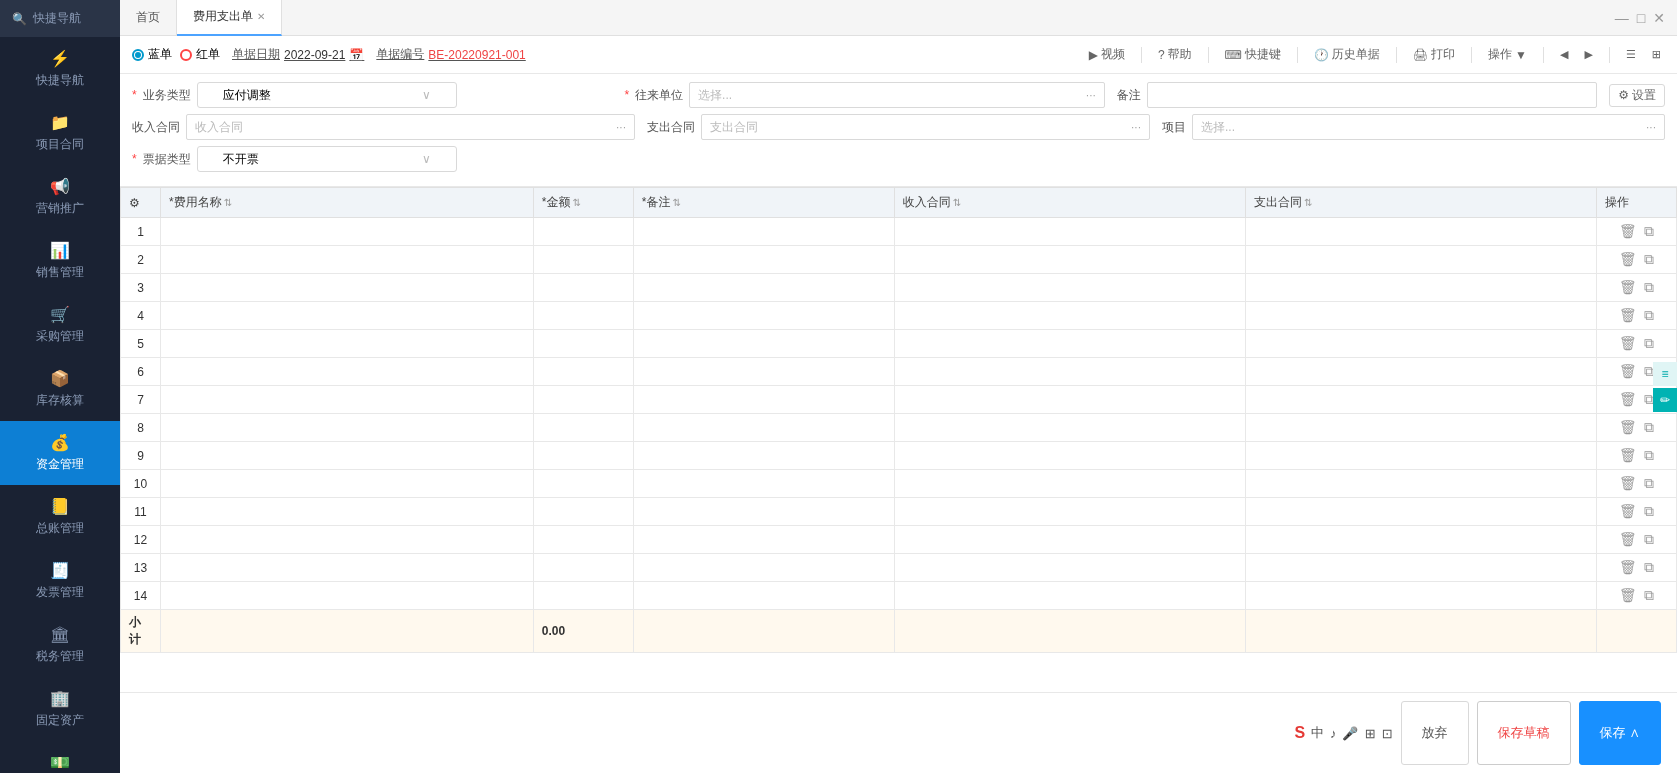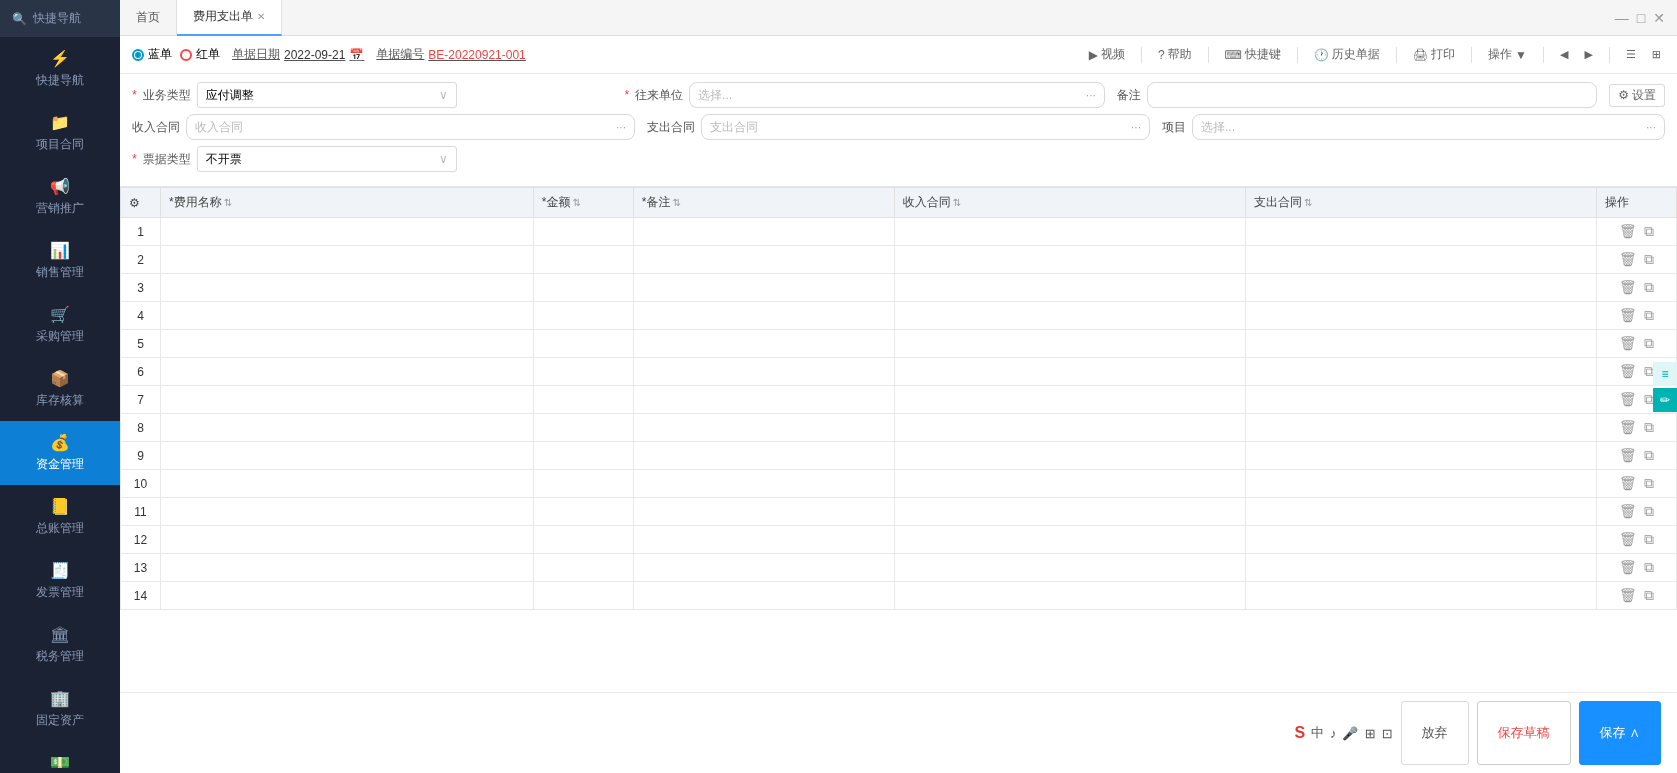"应付调整" .form-input-dropdown { padding: 3px 8px -> 3px 25px }
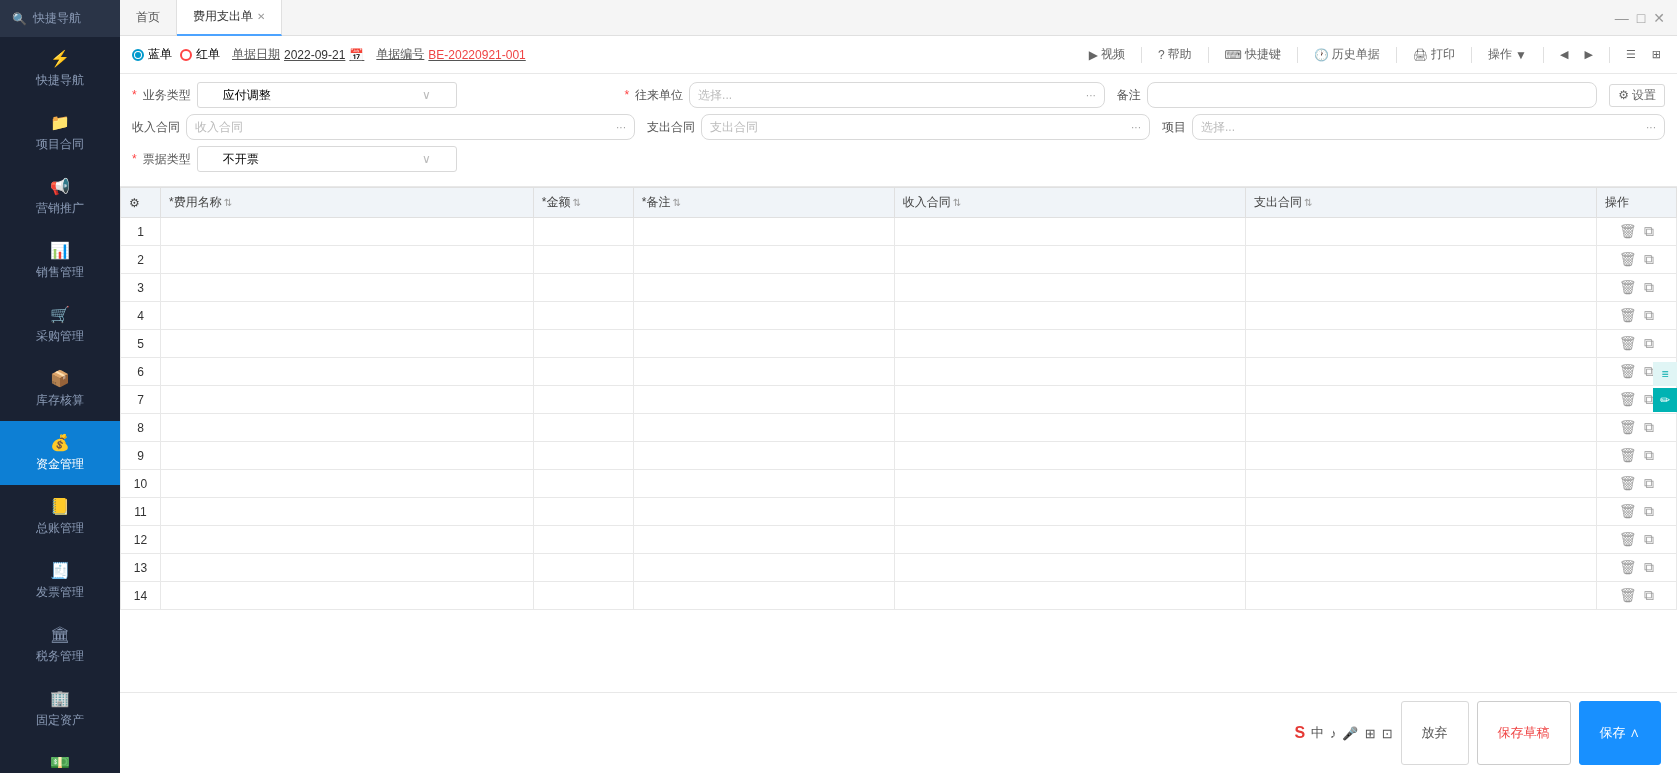"选择..." .form-input { border-radius: 8px -> 2px }
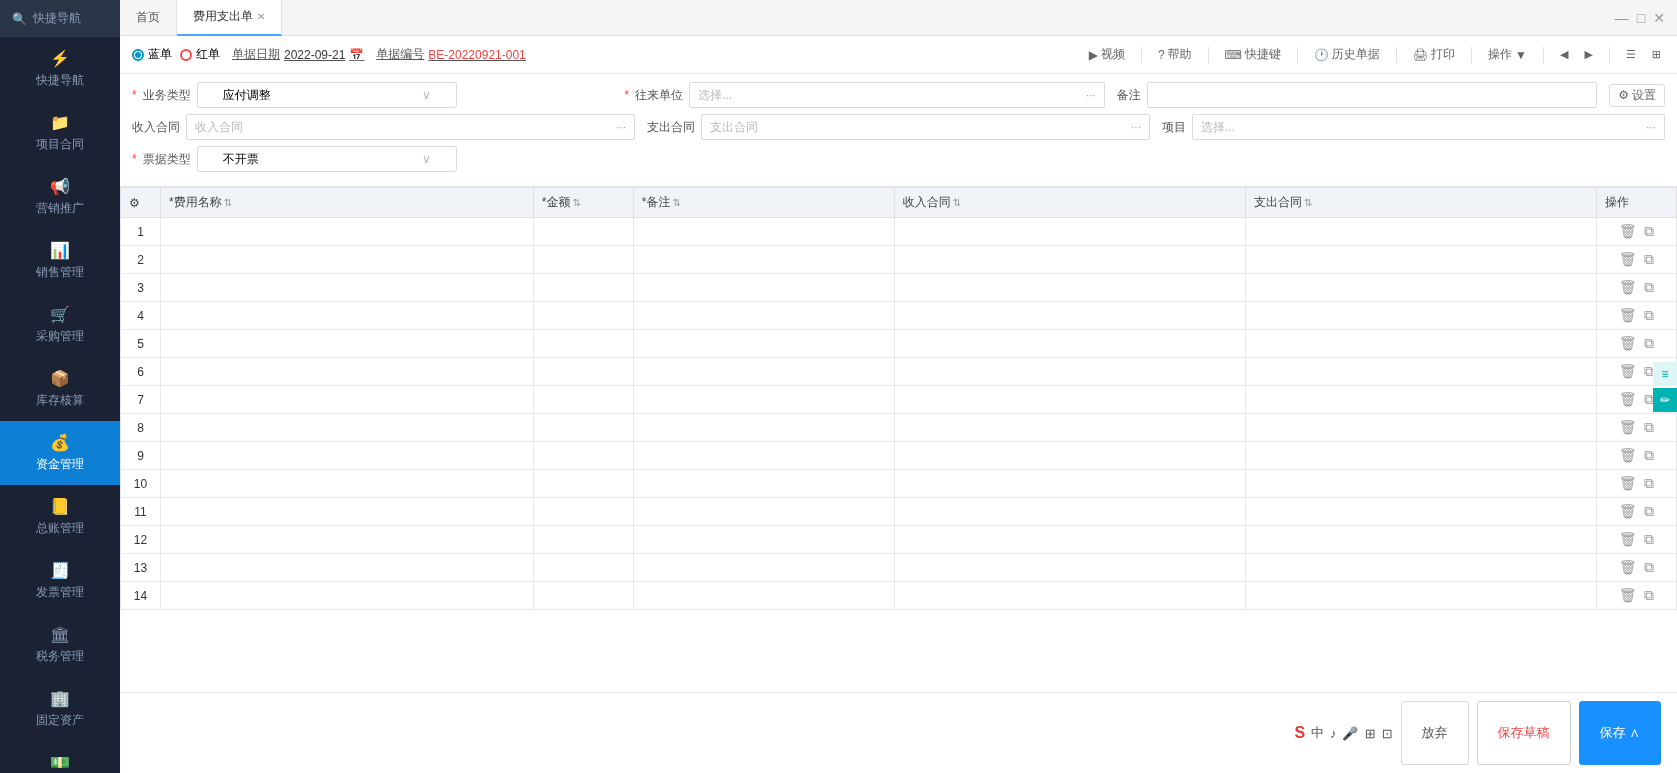"小计" tr.subtotal-row { html: none -> <tr> <td>小计</td> <td></td> <td>0.00</td> <td></td> <td></td> <td></td> <td></td> </tr> }
